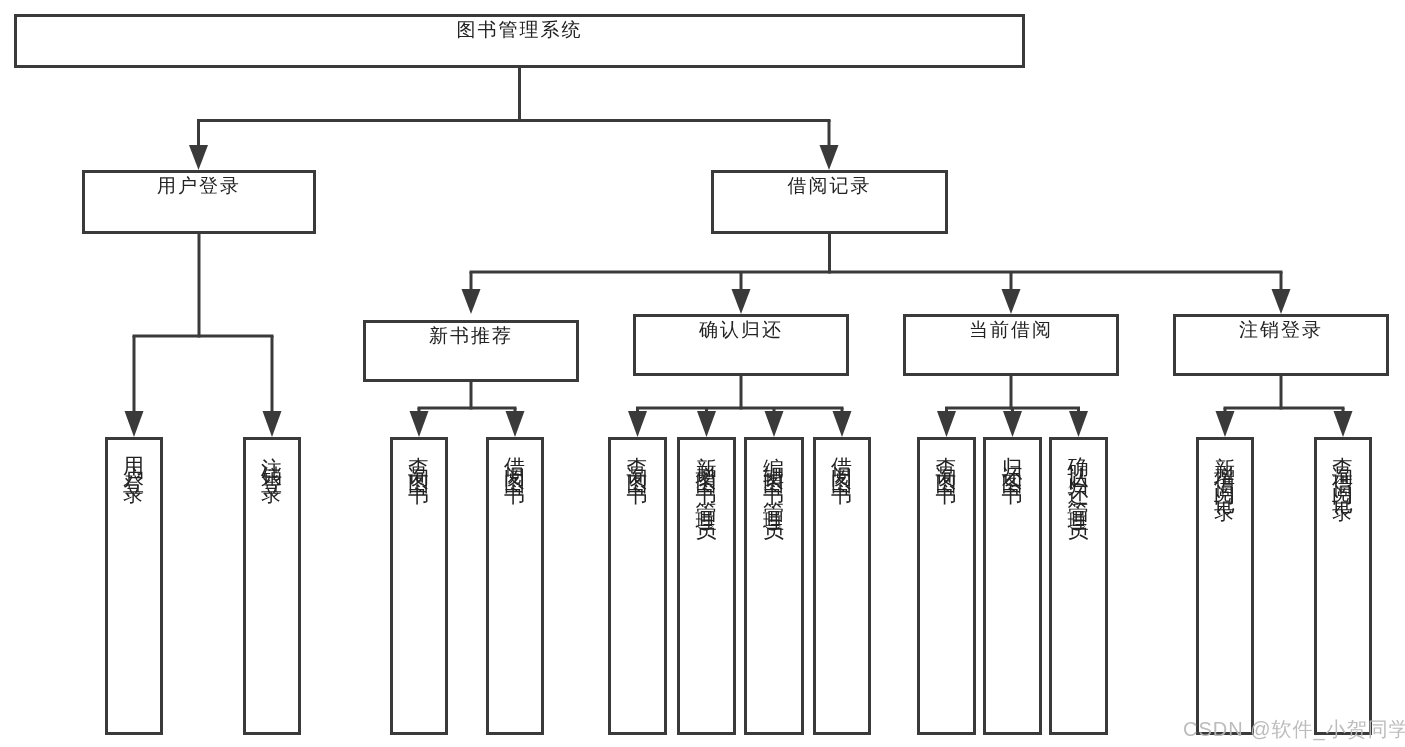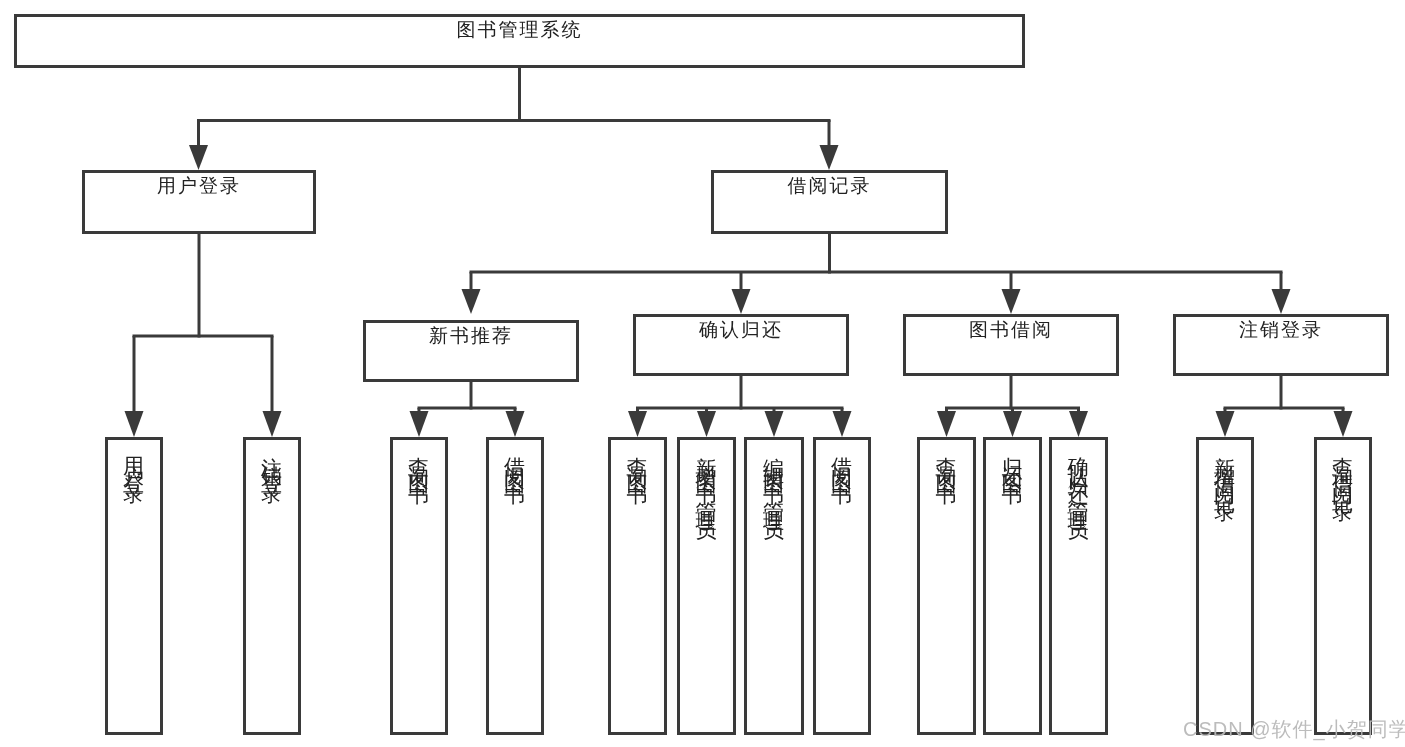"图书借阅" span { text: 图书 -> 当前 }
